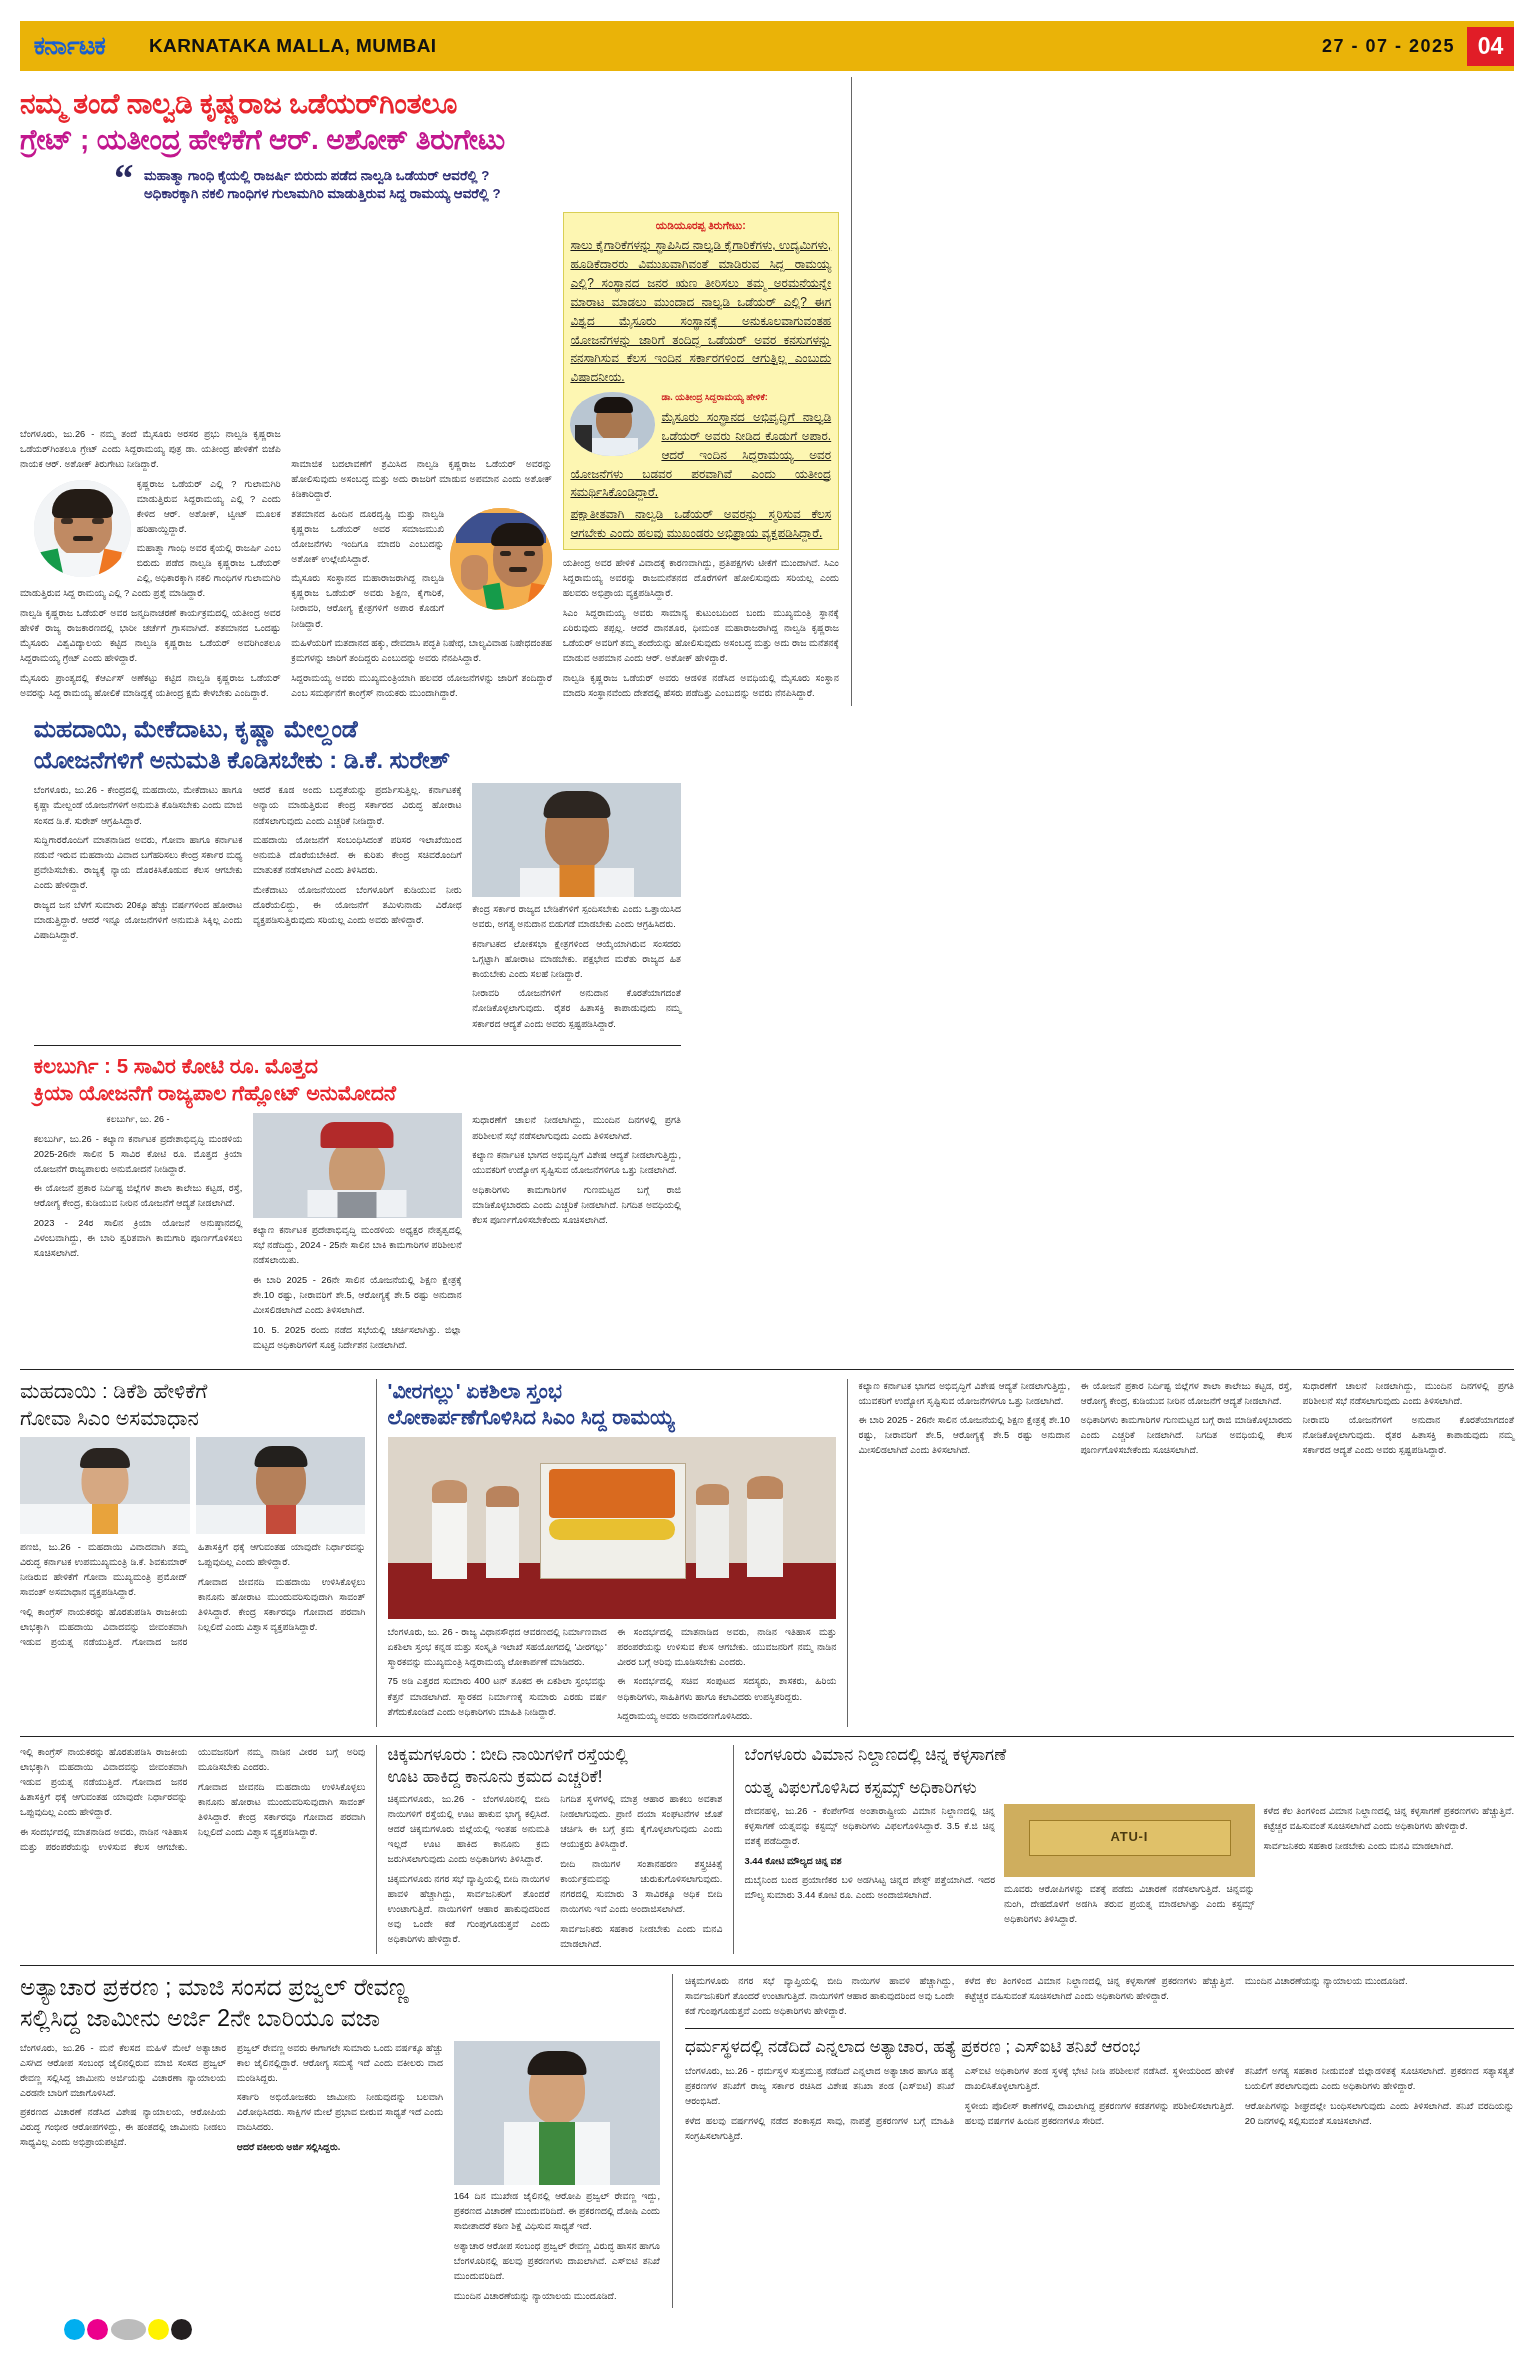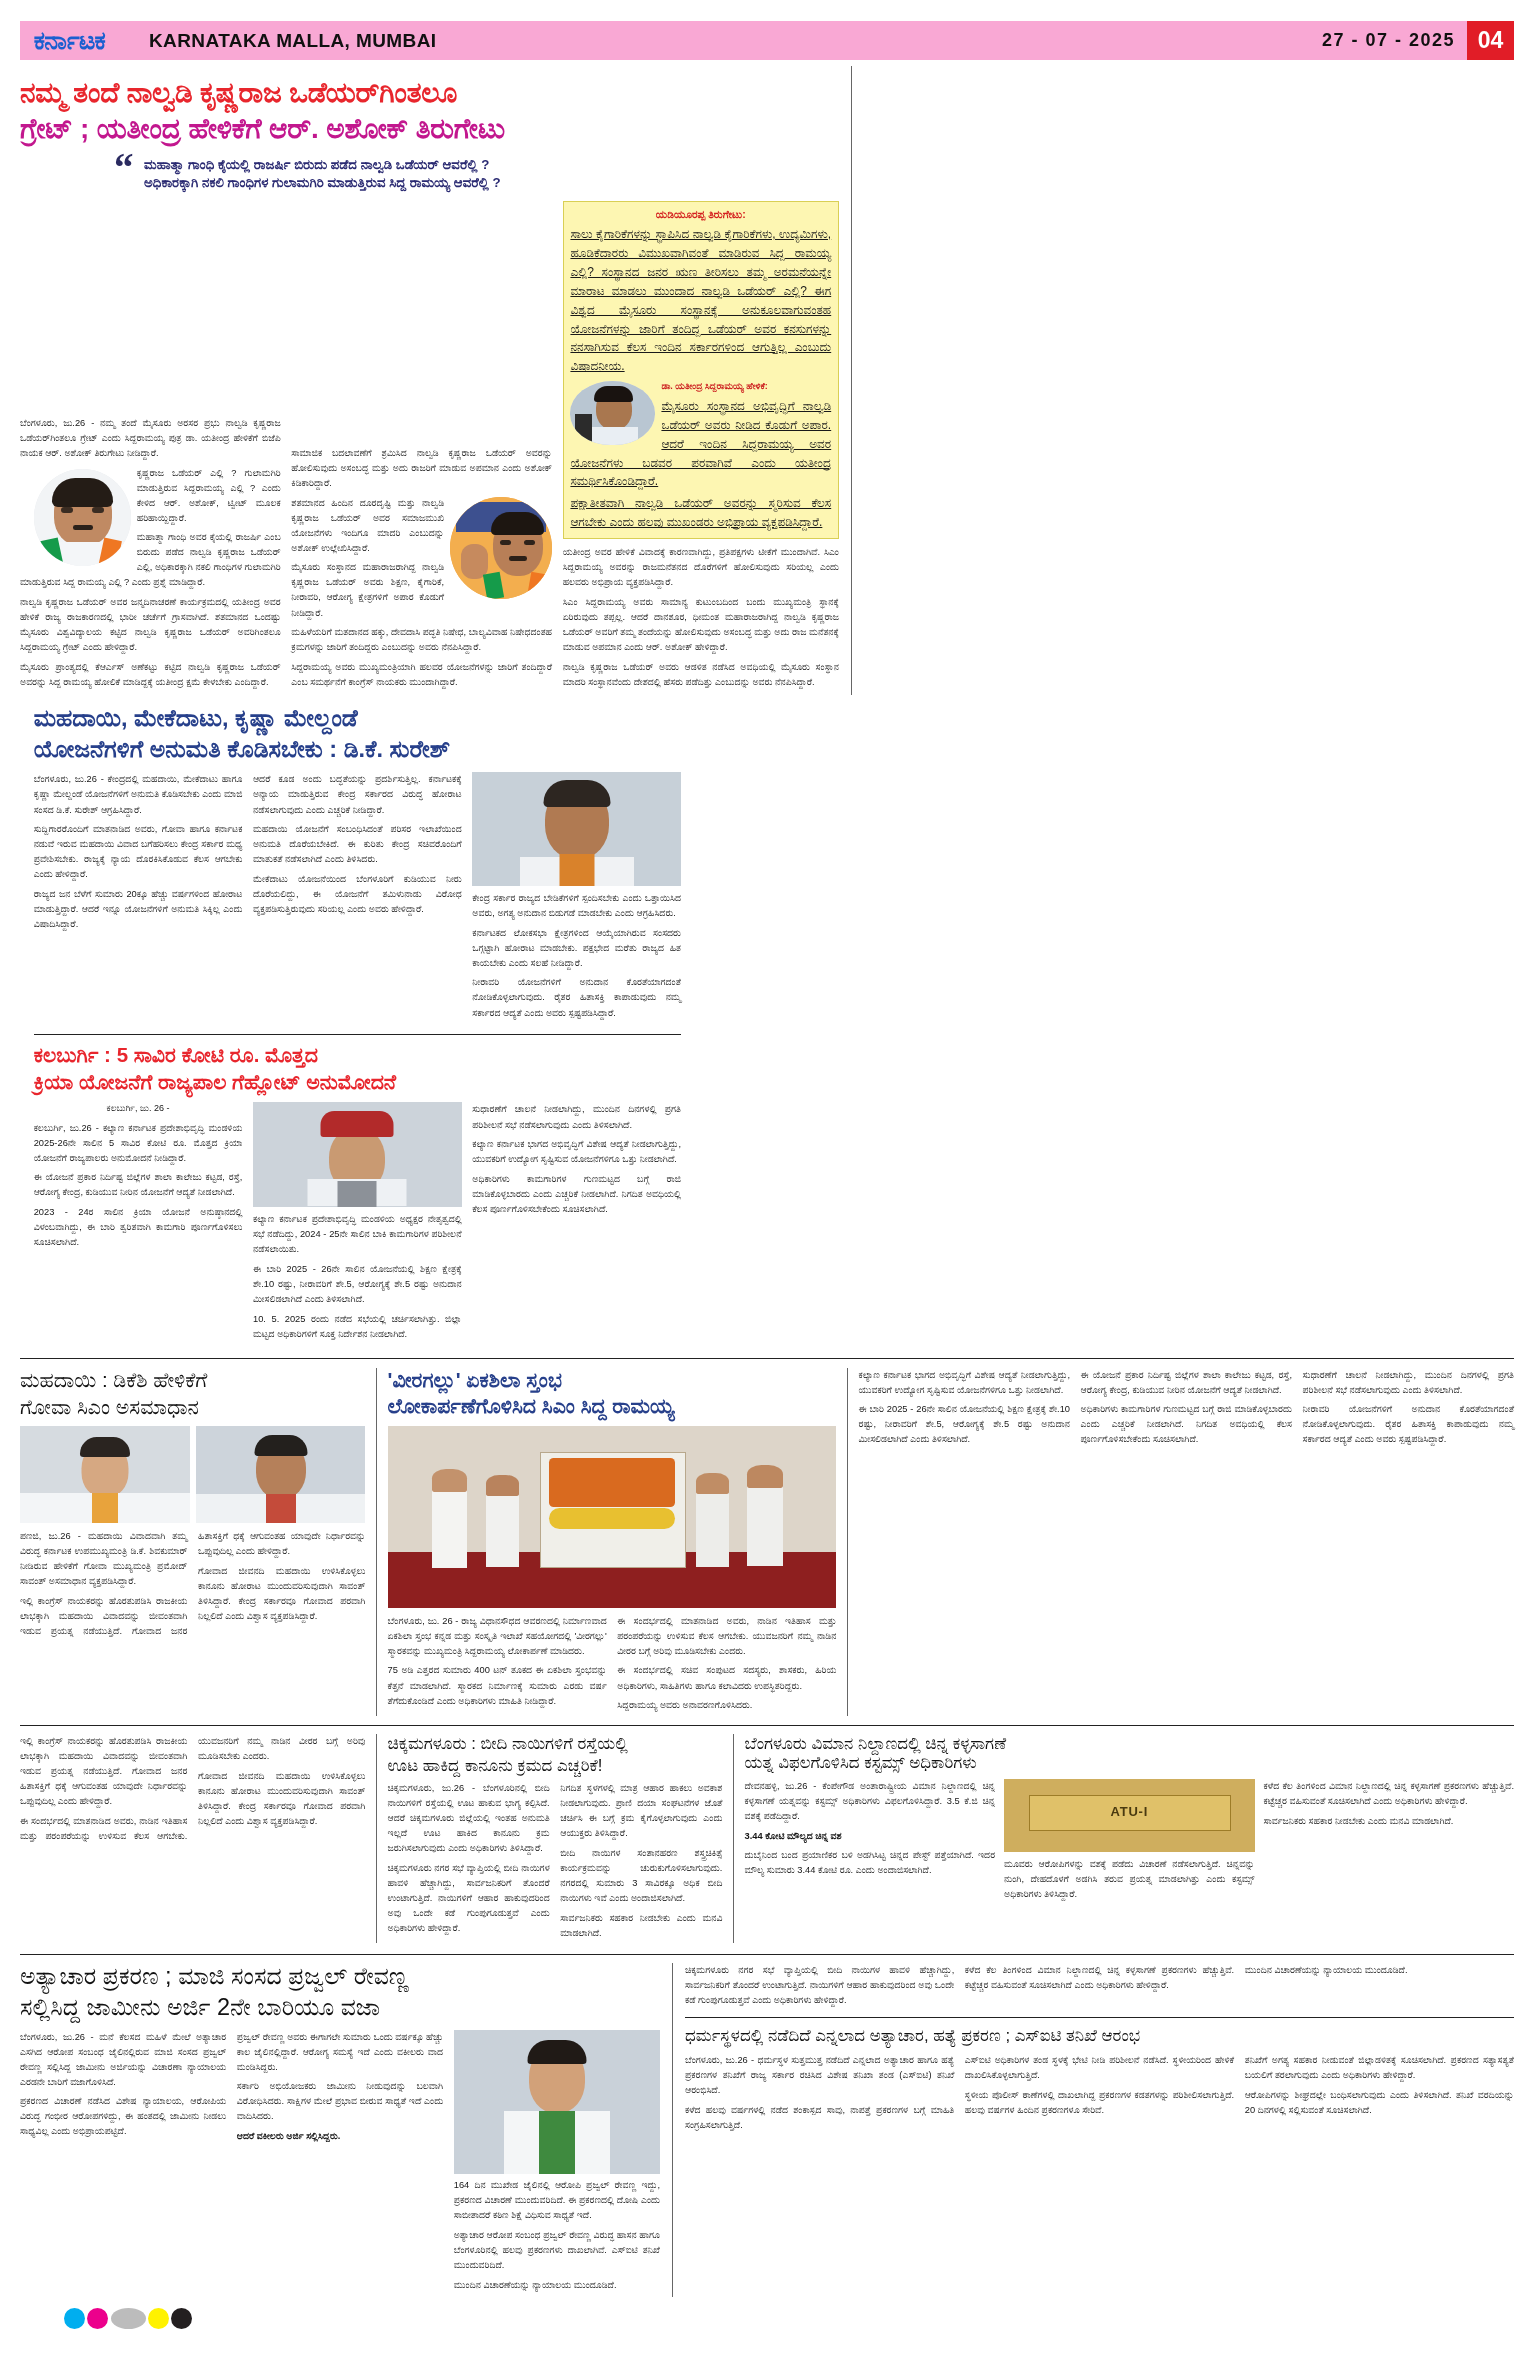"ಕರ್ನಾಟಕ" .masthead { background: #f9a8d4 -> #eab308; height: 39px -> 50px }
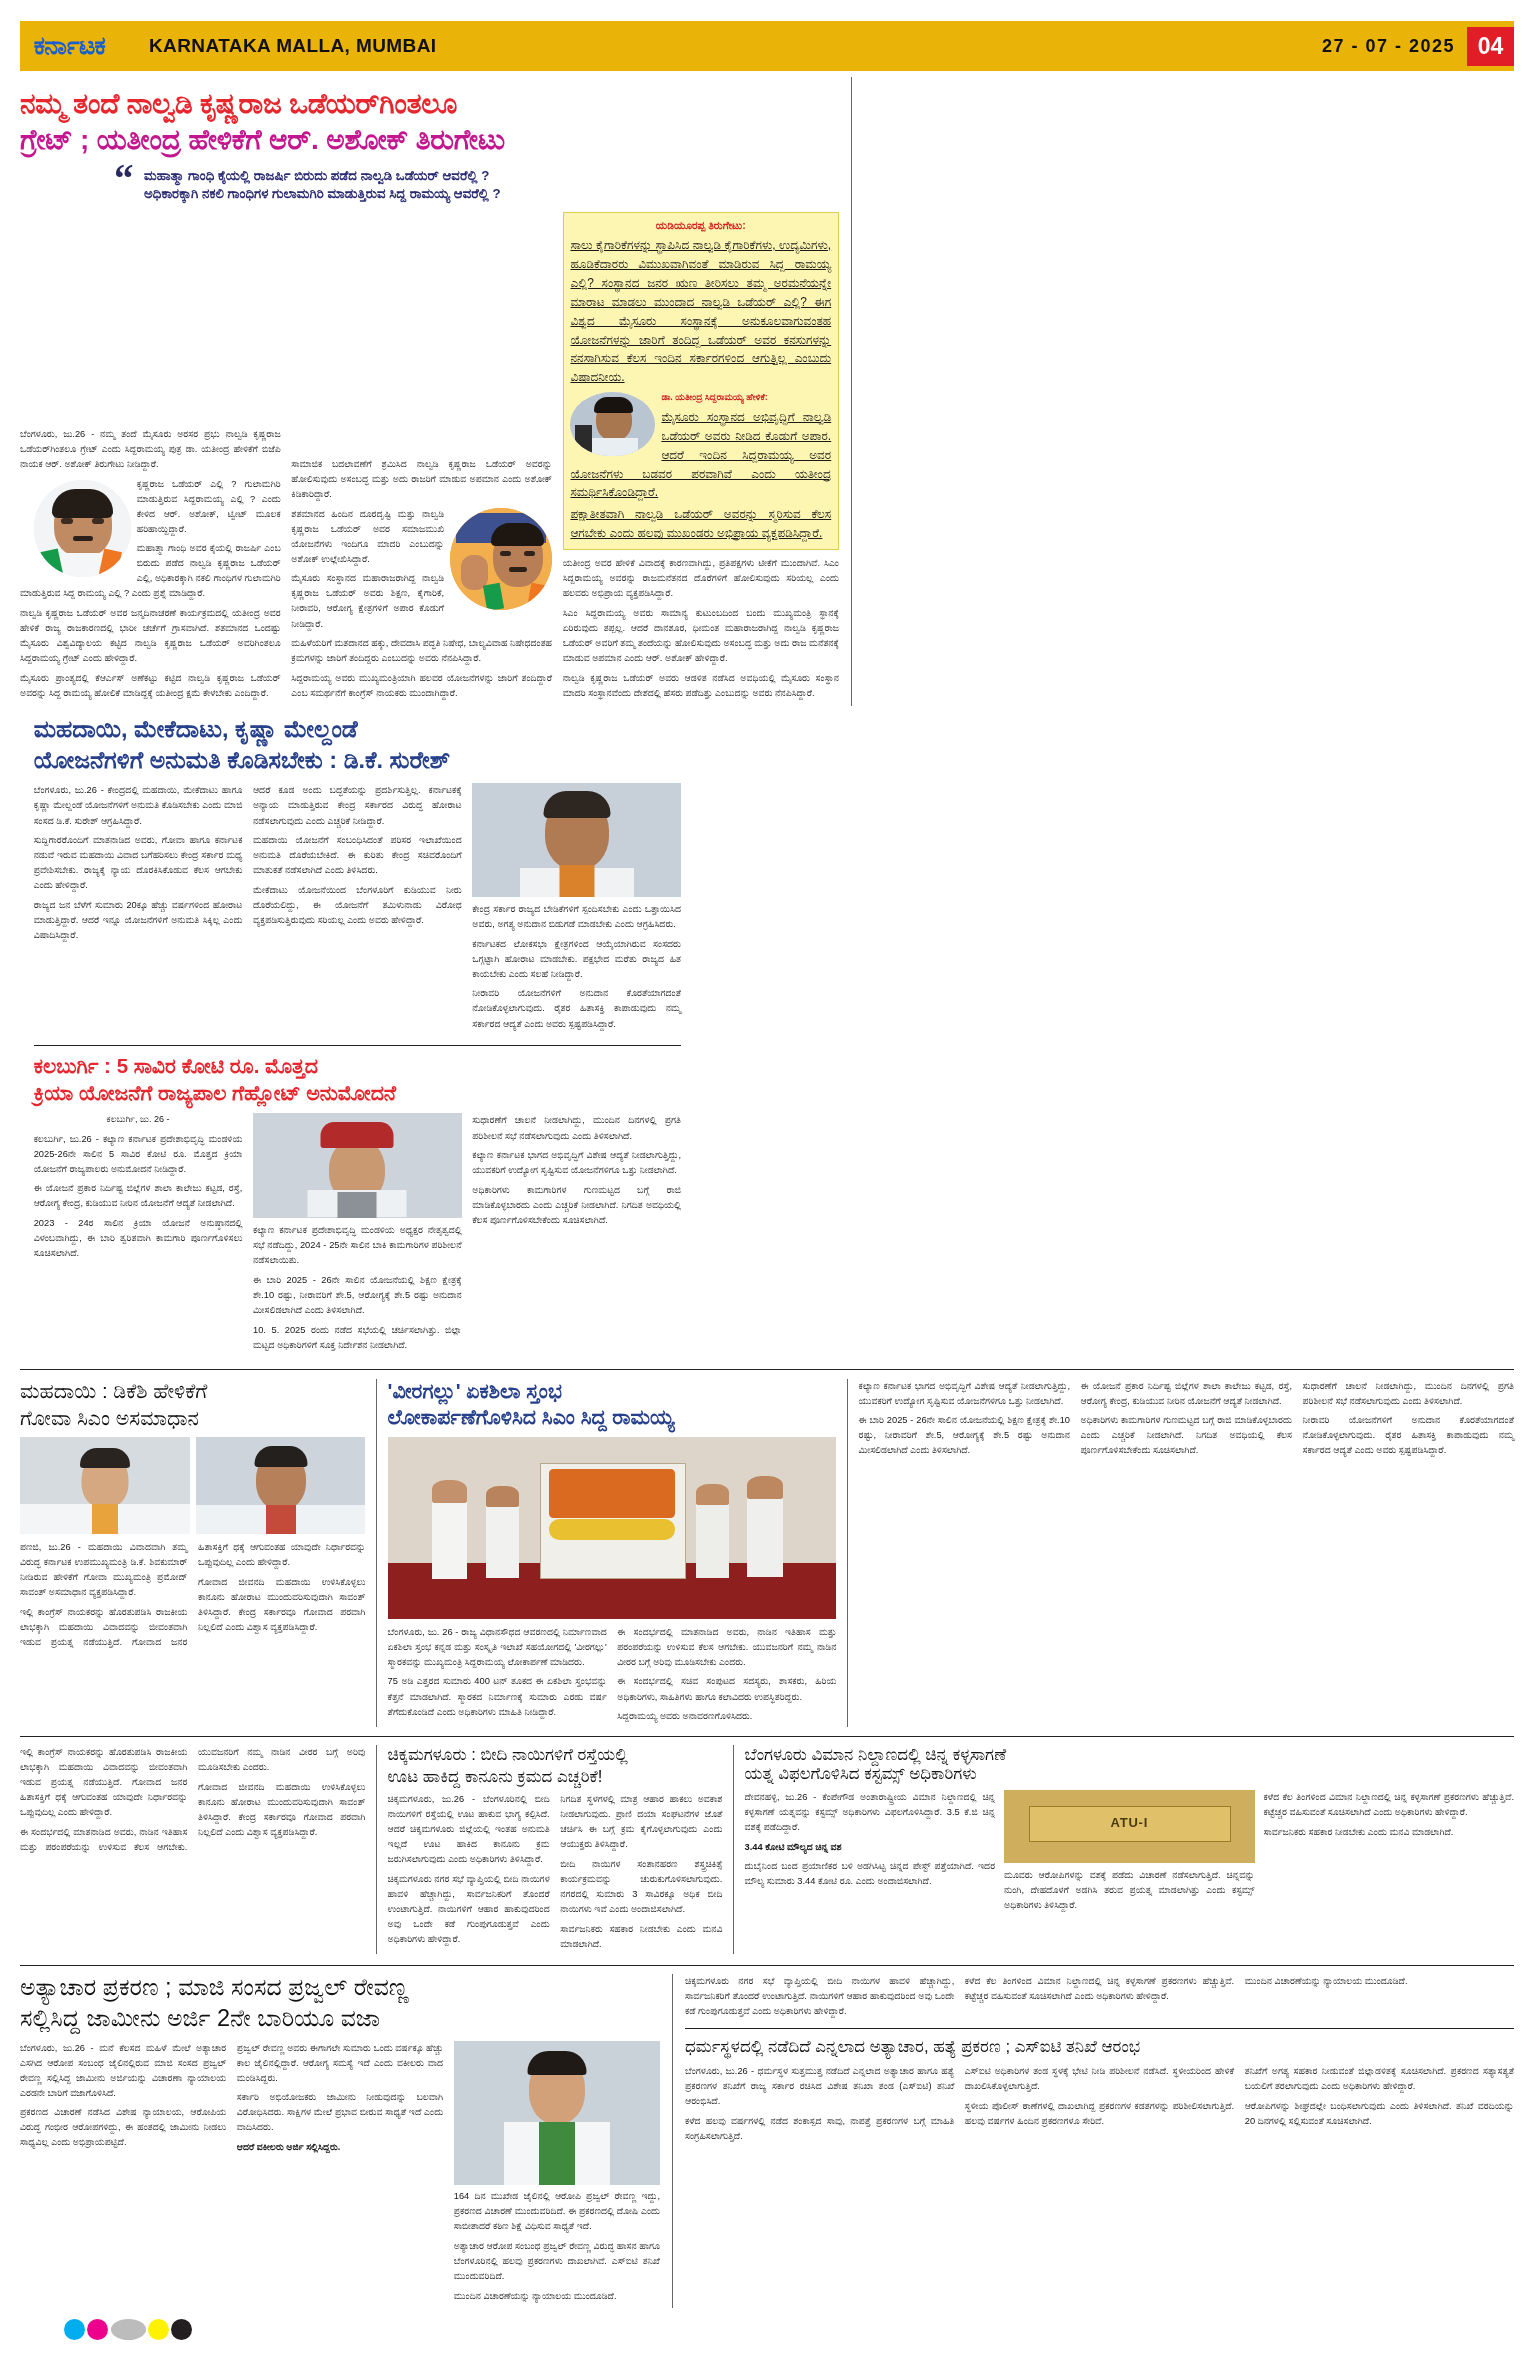"ಯತ್ನ ವಿಫಲಗೊಳಿಸಿದ ಕಸ್ಟಮ್ಸ್ ಅಧಿಕಾರಿಗಳು" div.h-blk { margin-top: 0 -> 14px }
